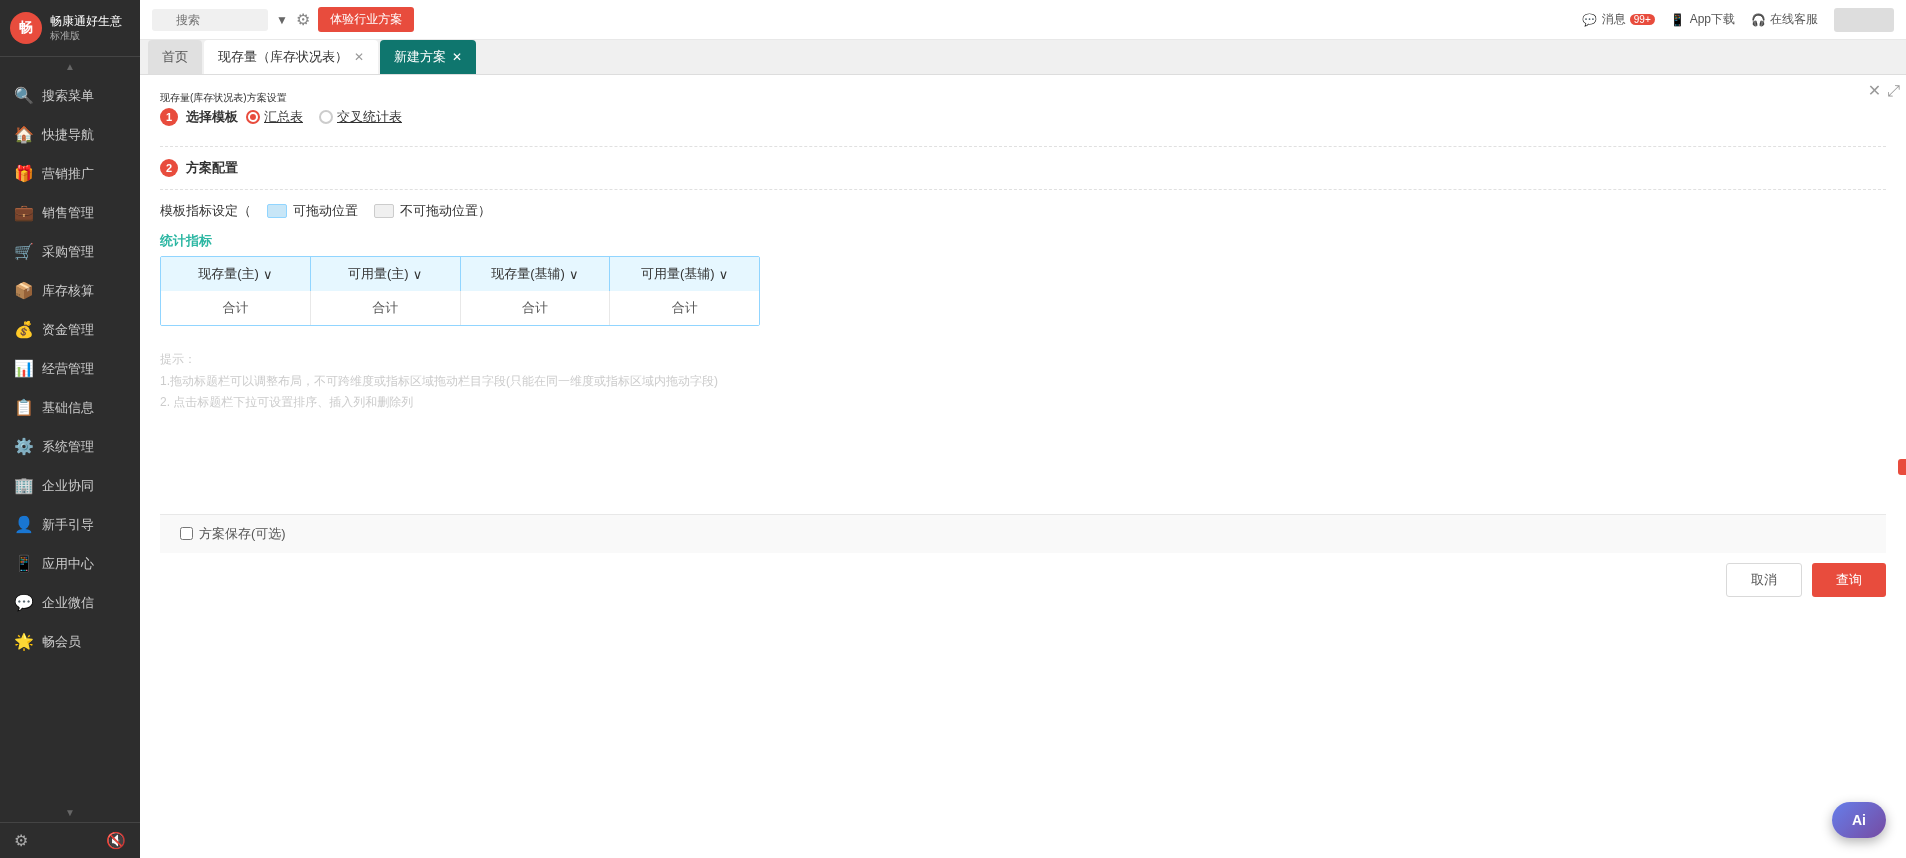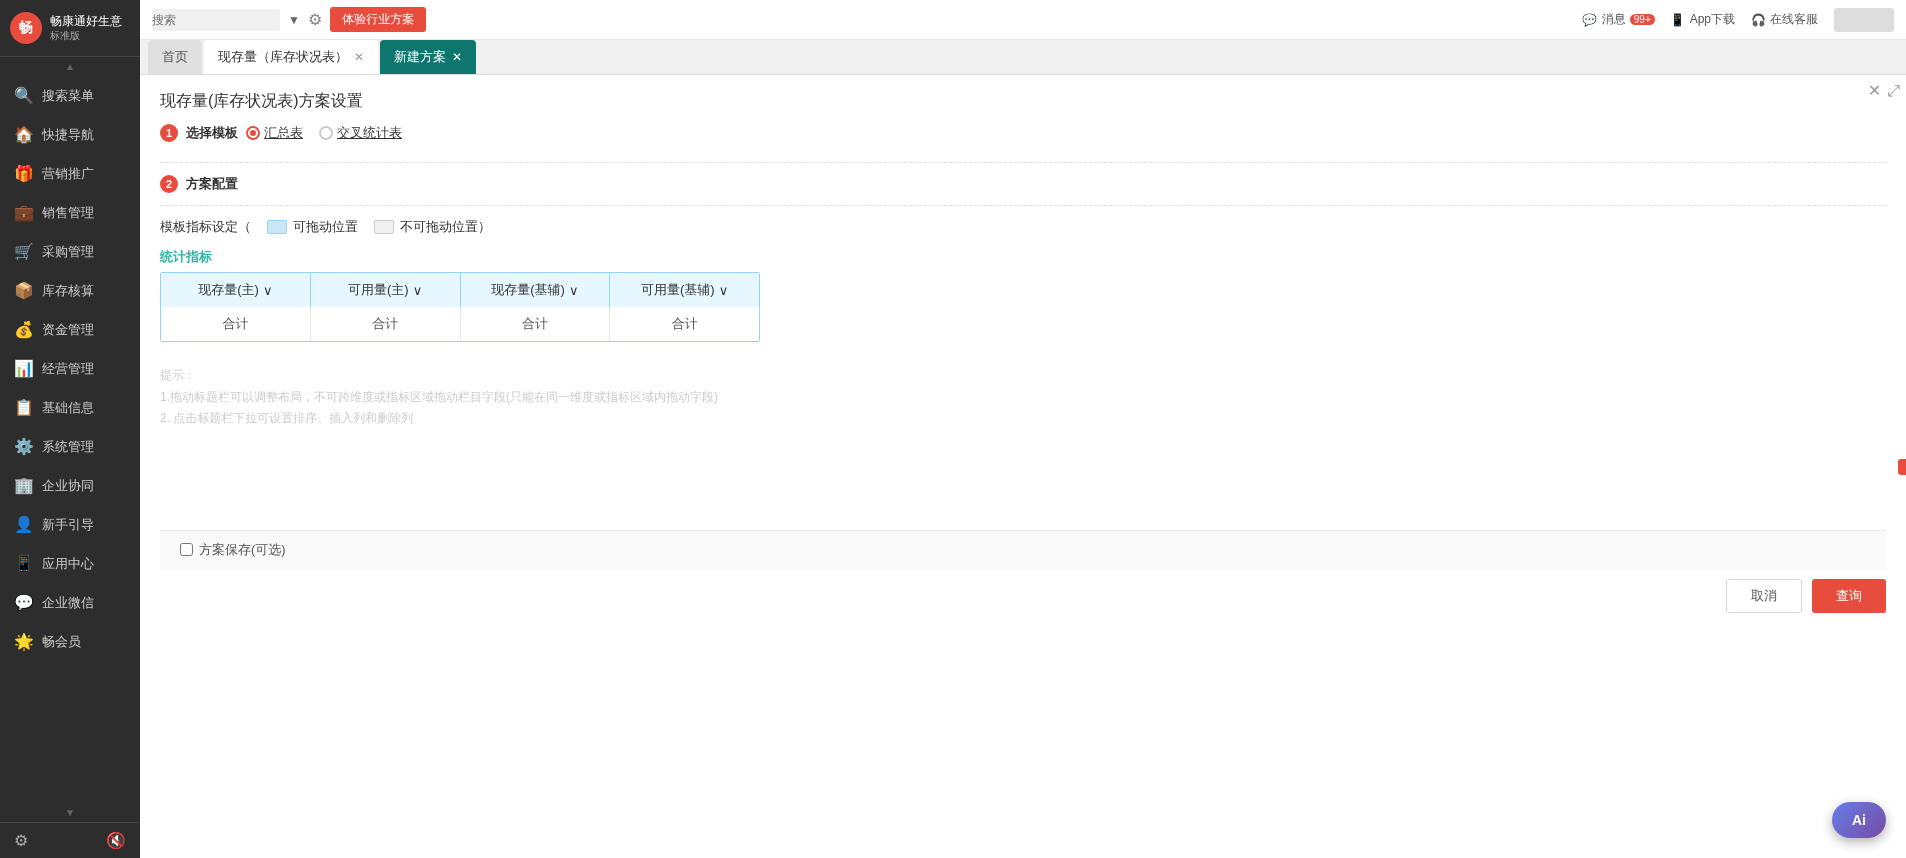"搜索" .topbar-search { padding: 4px 0 -> 4px 24px; width: 128px -> 116px }
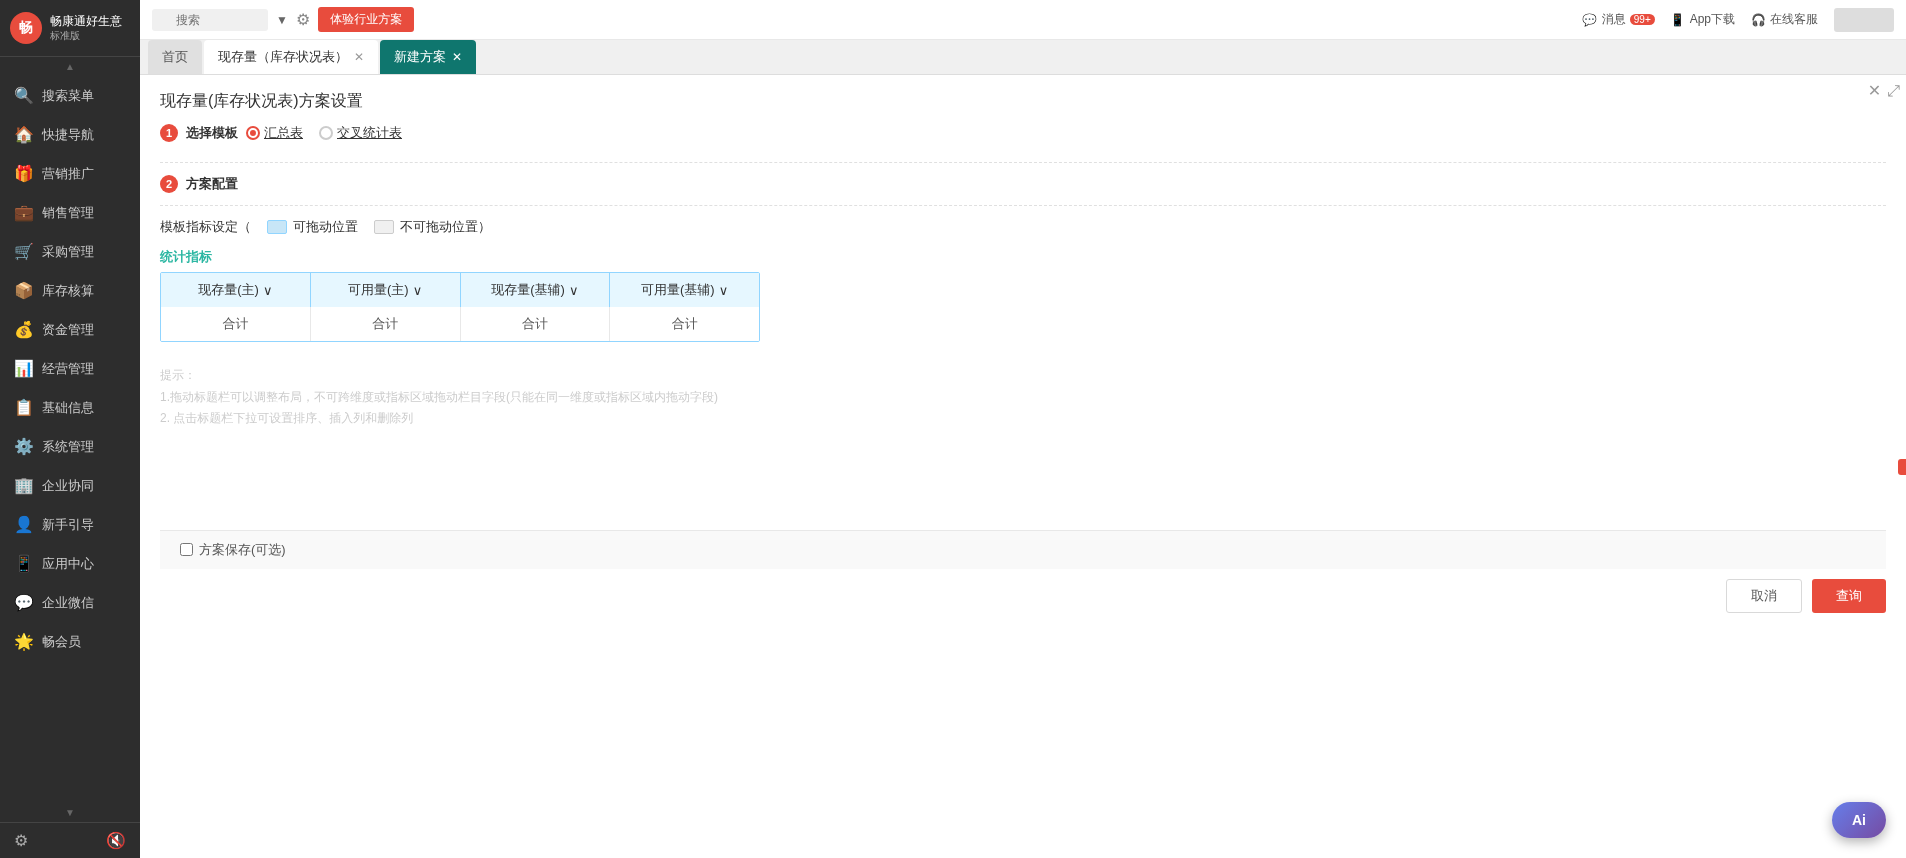"现存量(库存状况表)方案设置" .page-title { font-size: 16px -> 10px; margin-bottom: 12px -> 3px }
